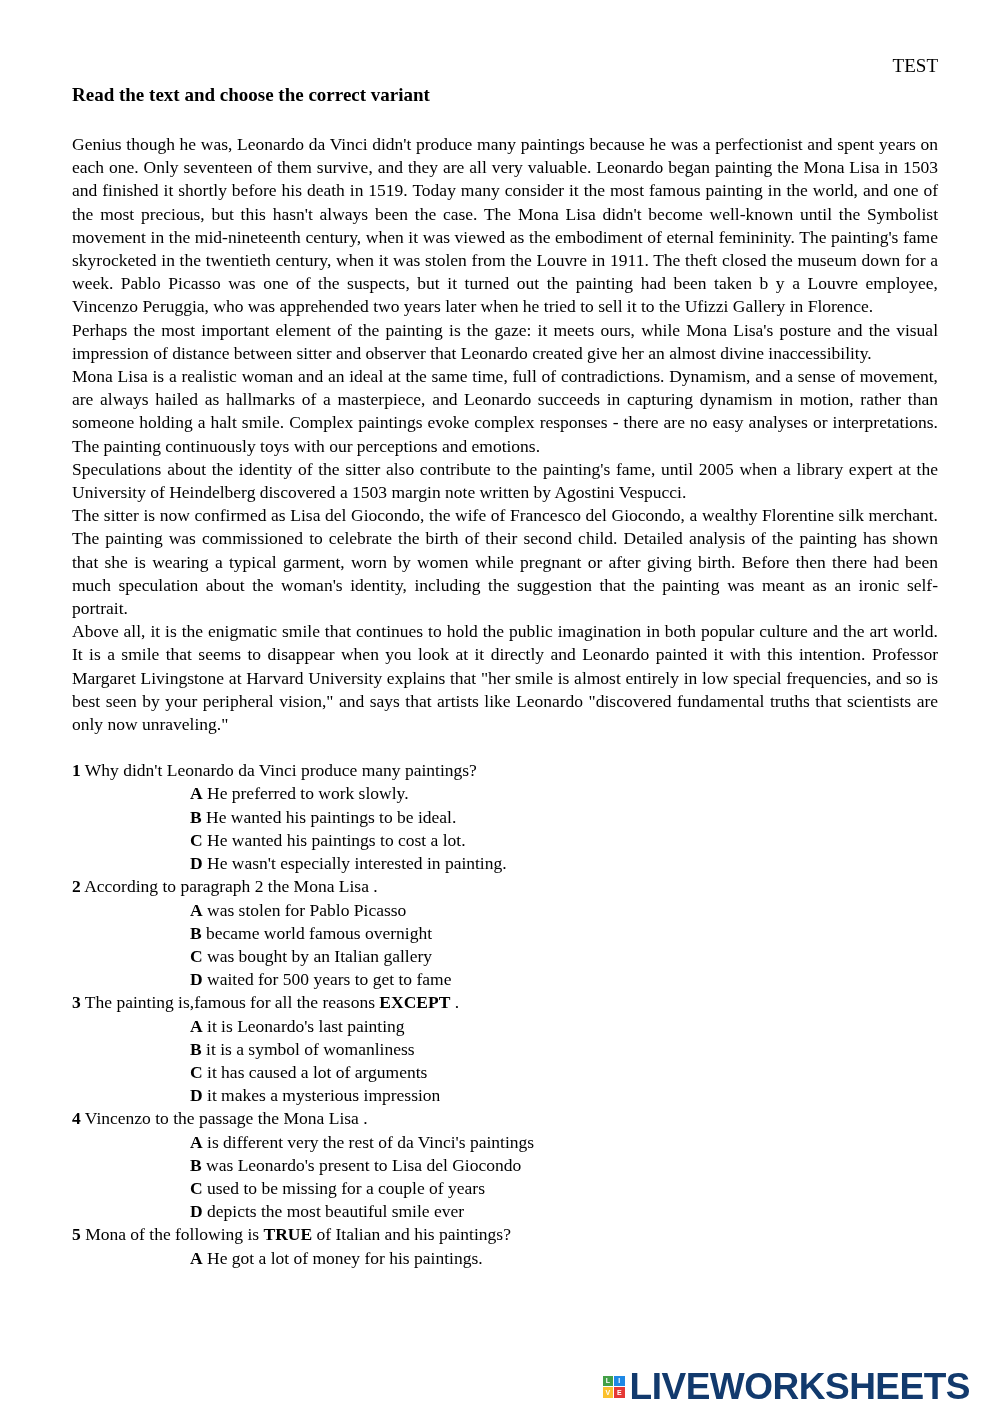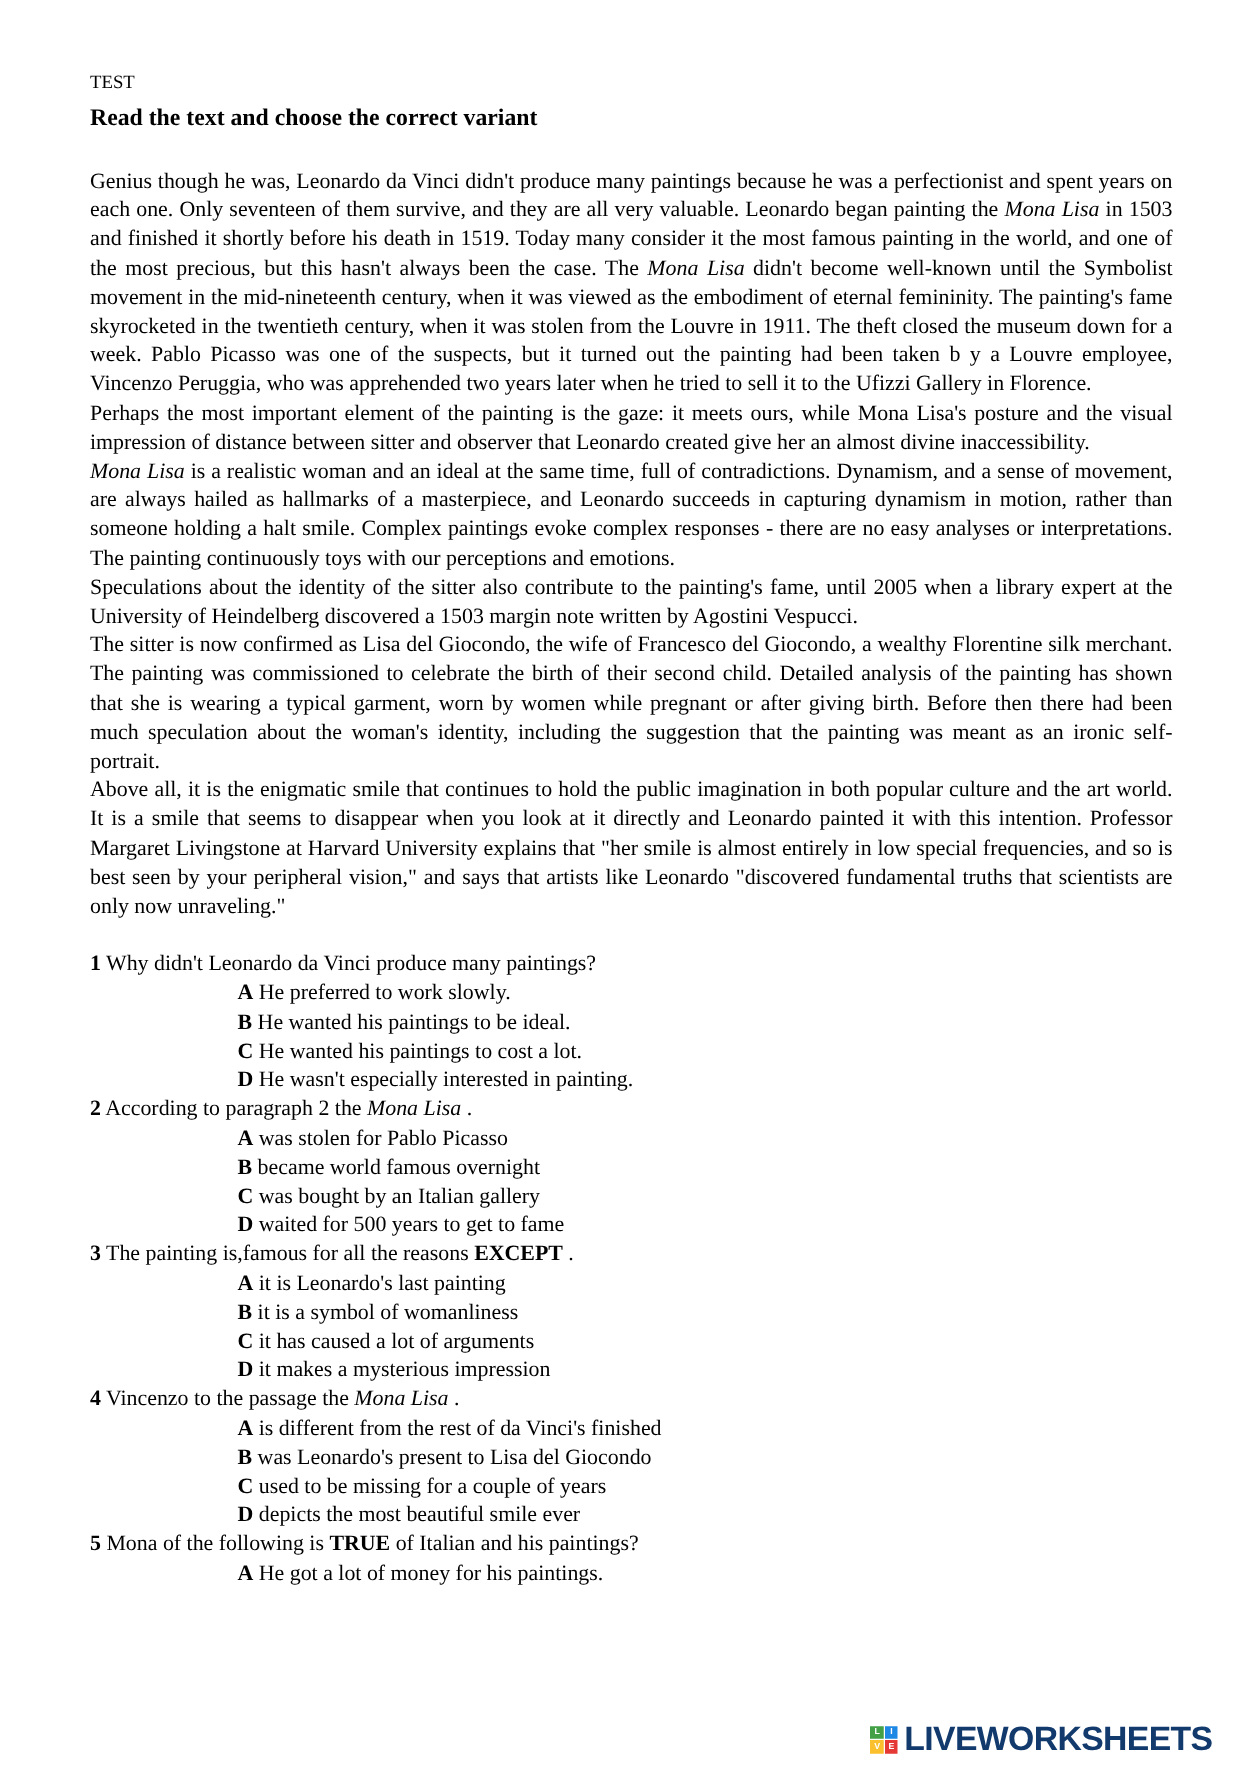"TEST" .title { font-size: 15px -> 19px; text-align: left -> right }
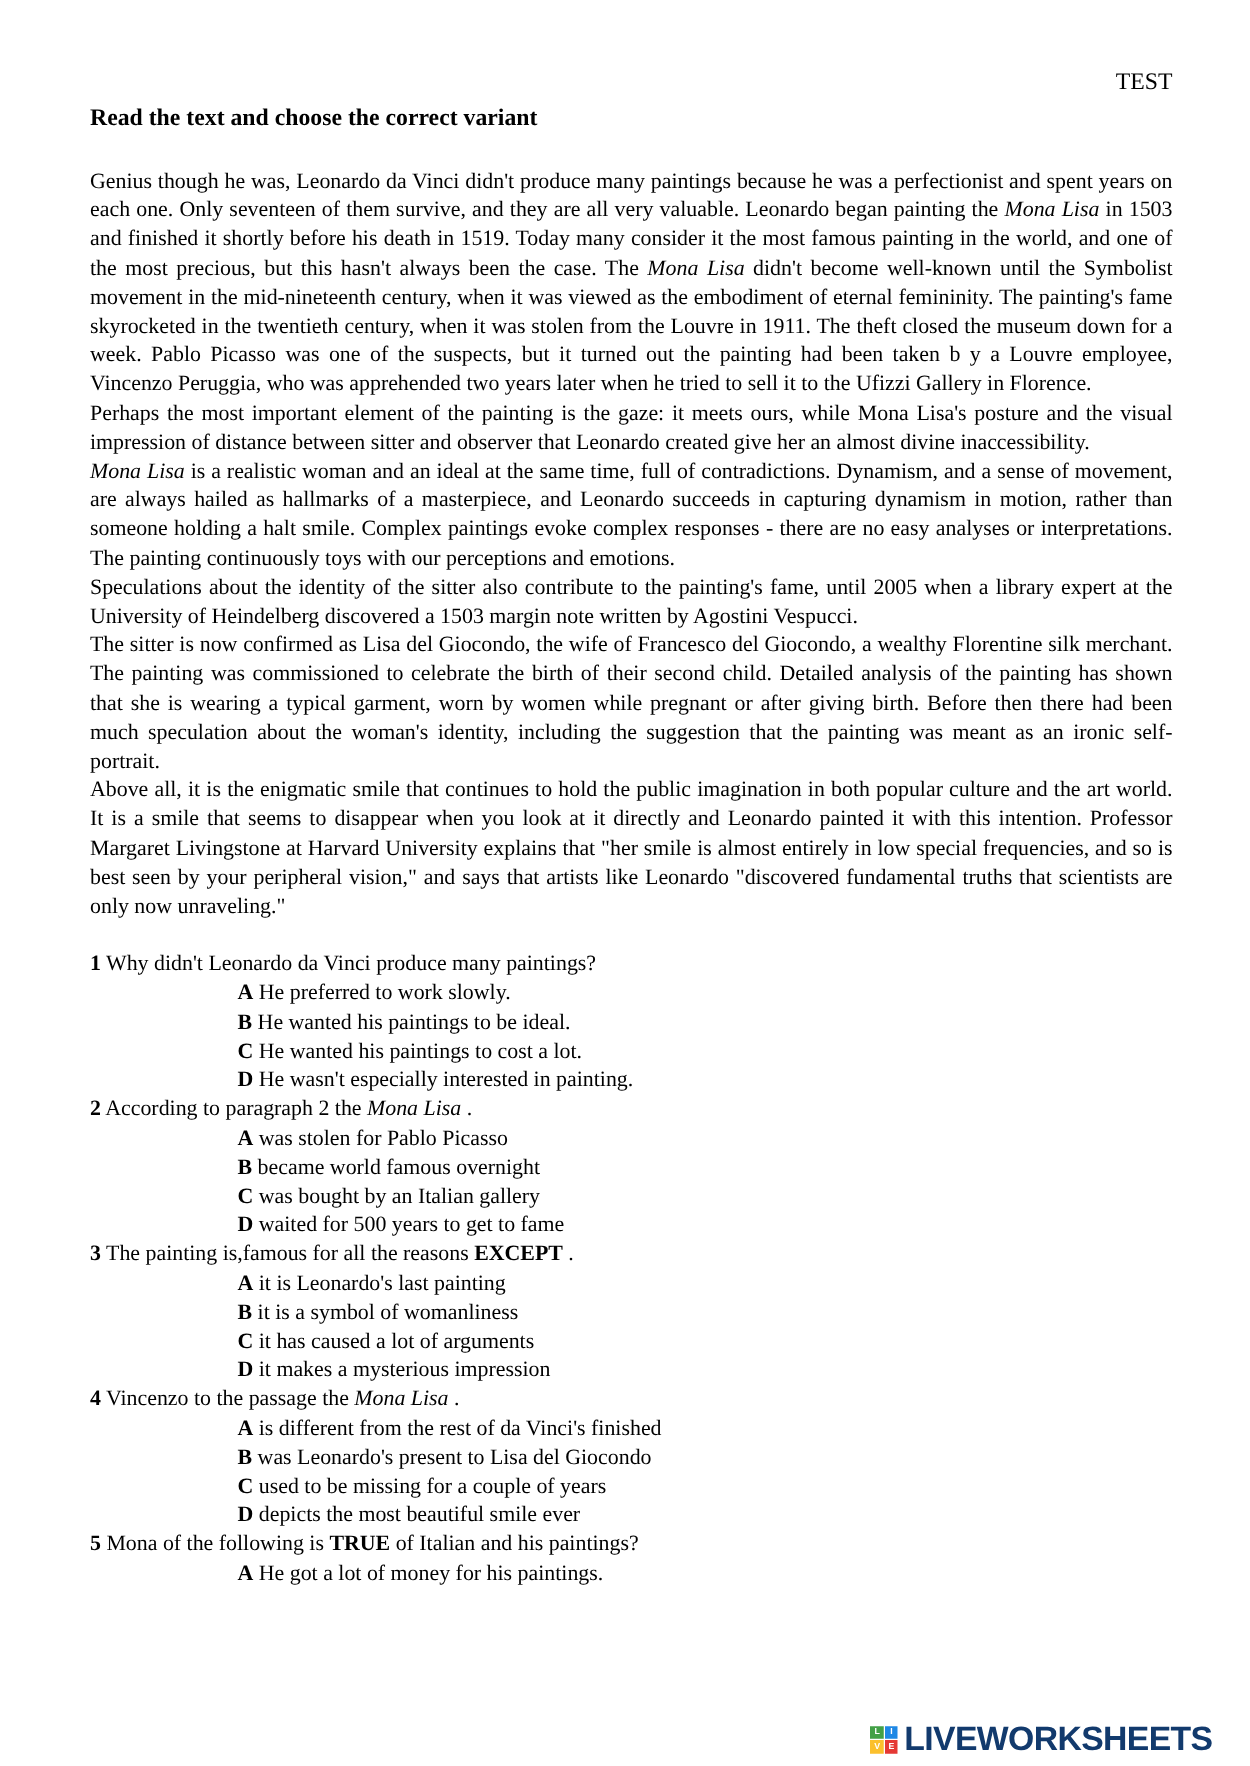"Mona Lisa" .it { font-style: italic -> none }
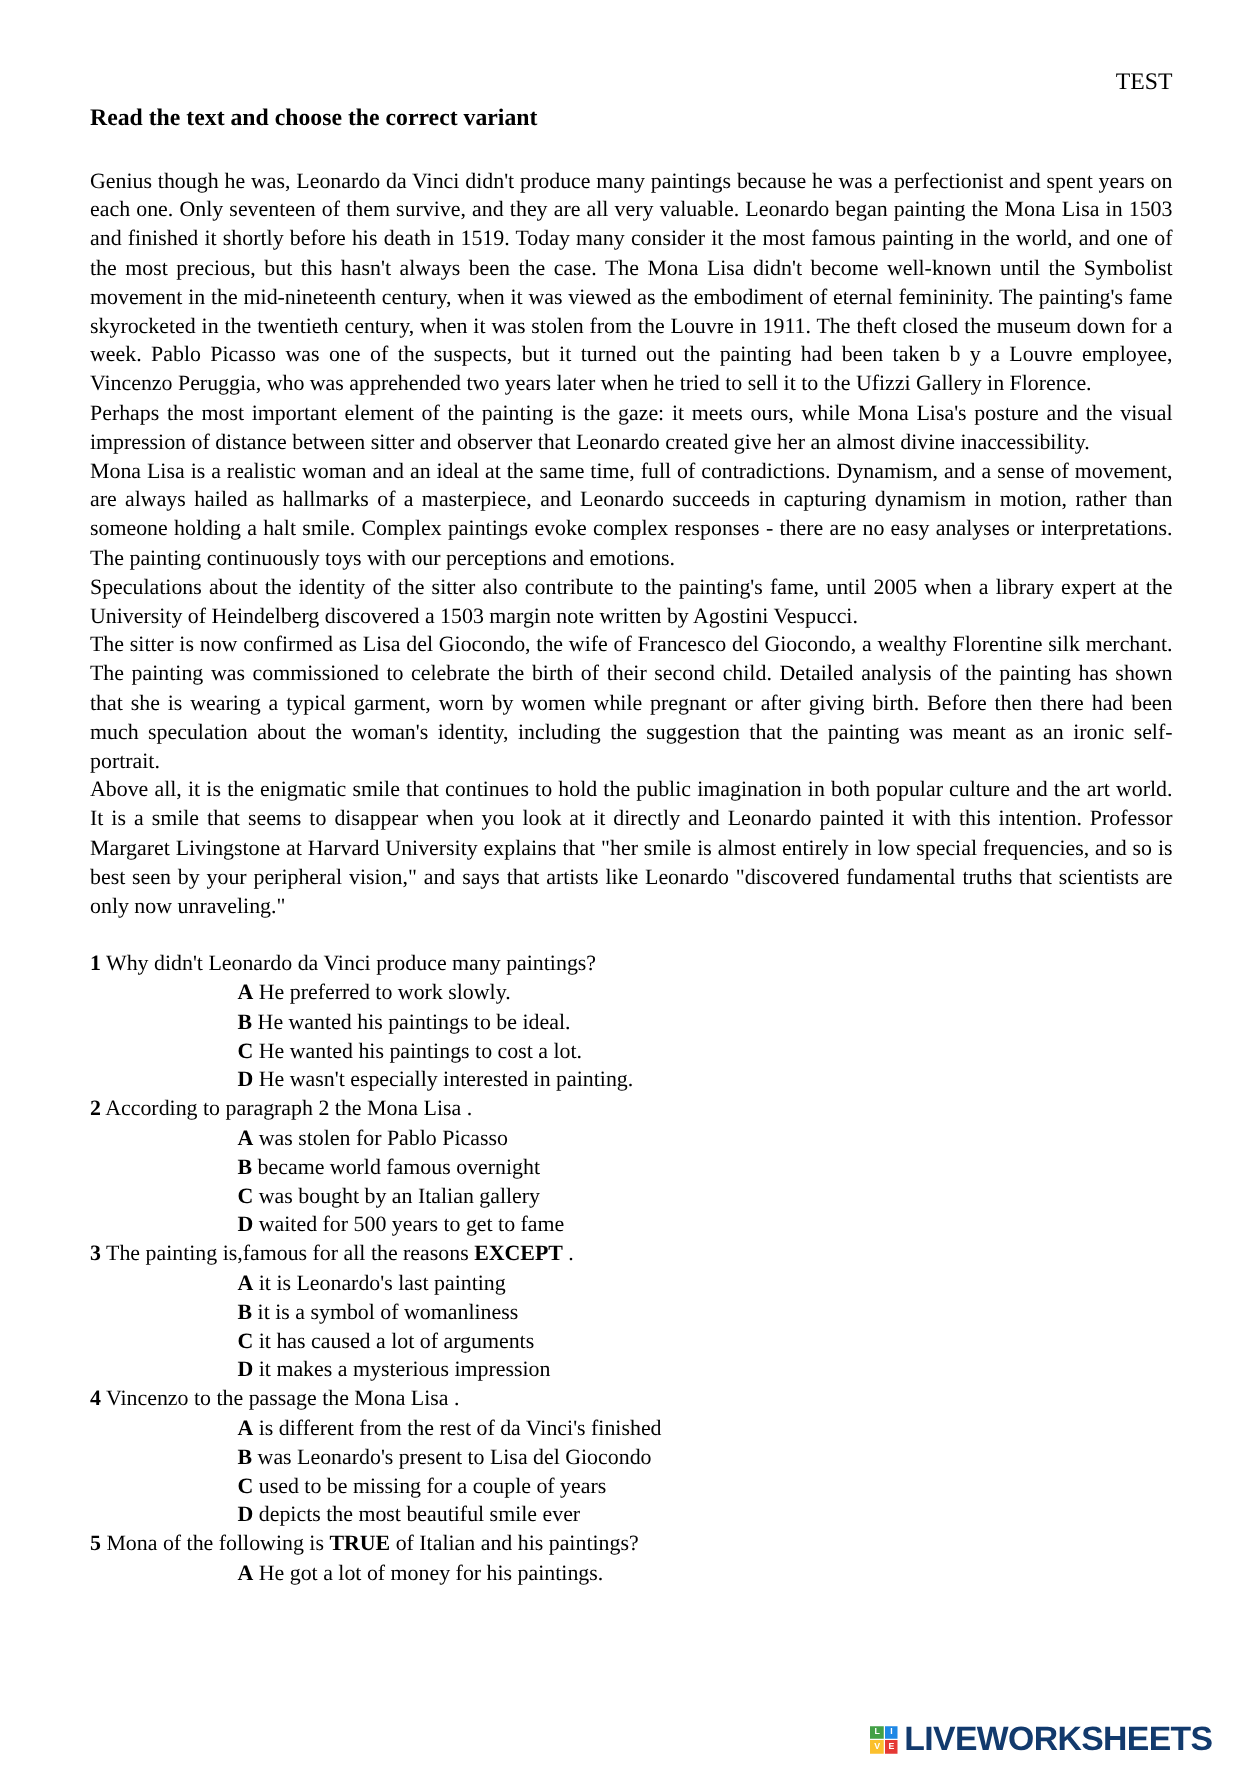"is different from the rest" span { text: from the rest of da Vinci's finished -> very the rest of da Vinci's paintings }
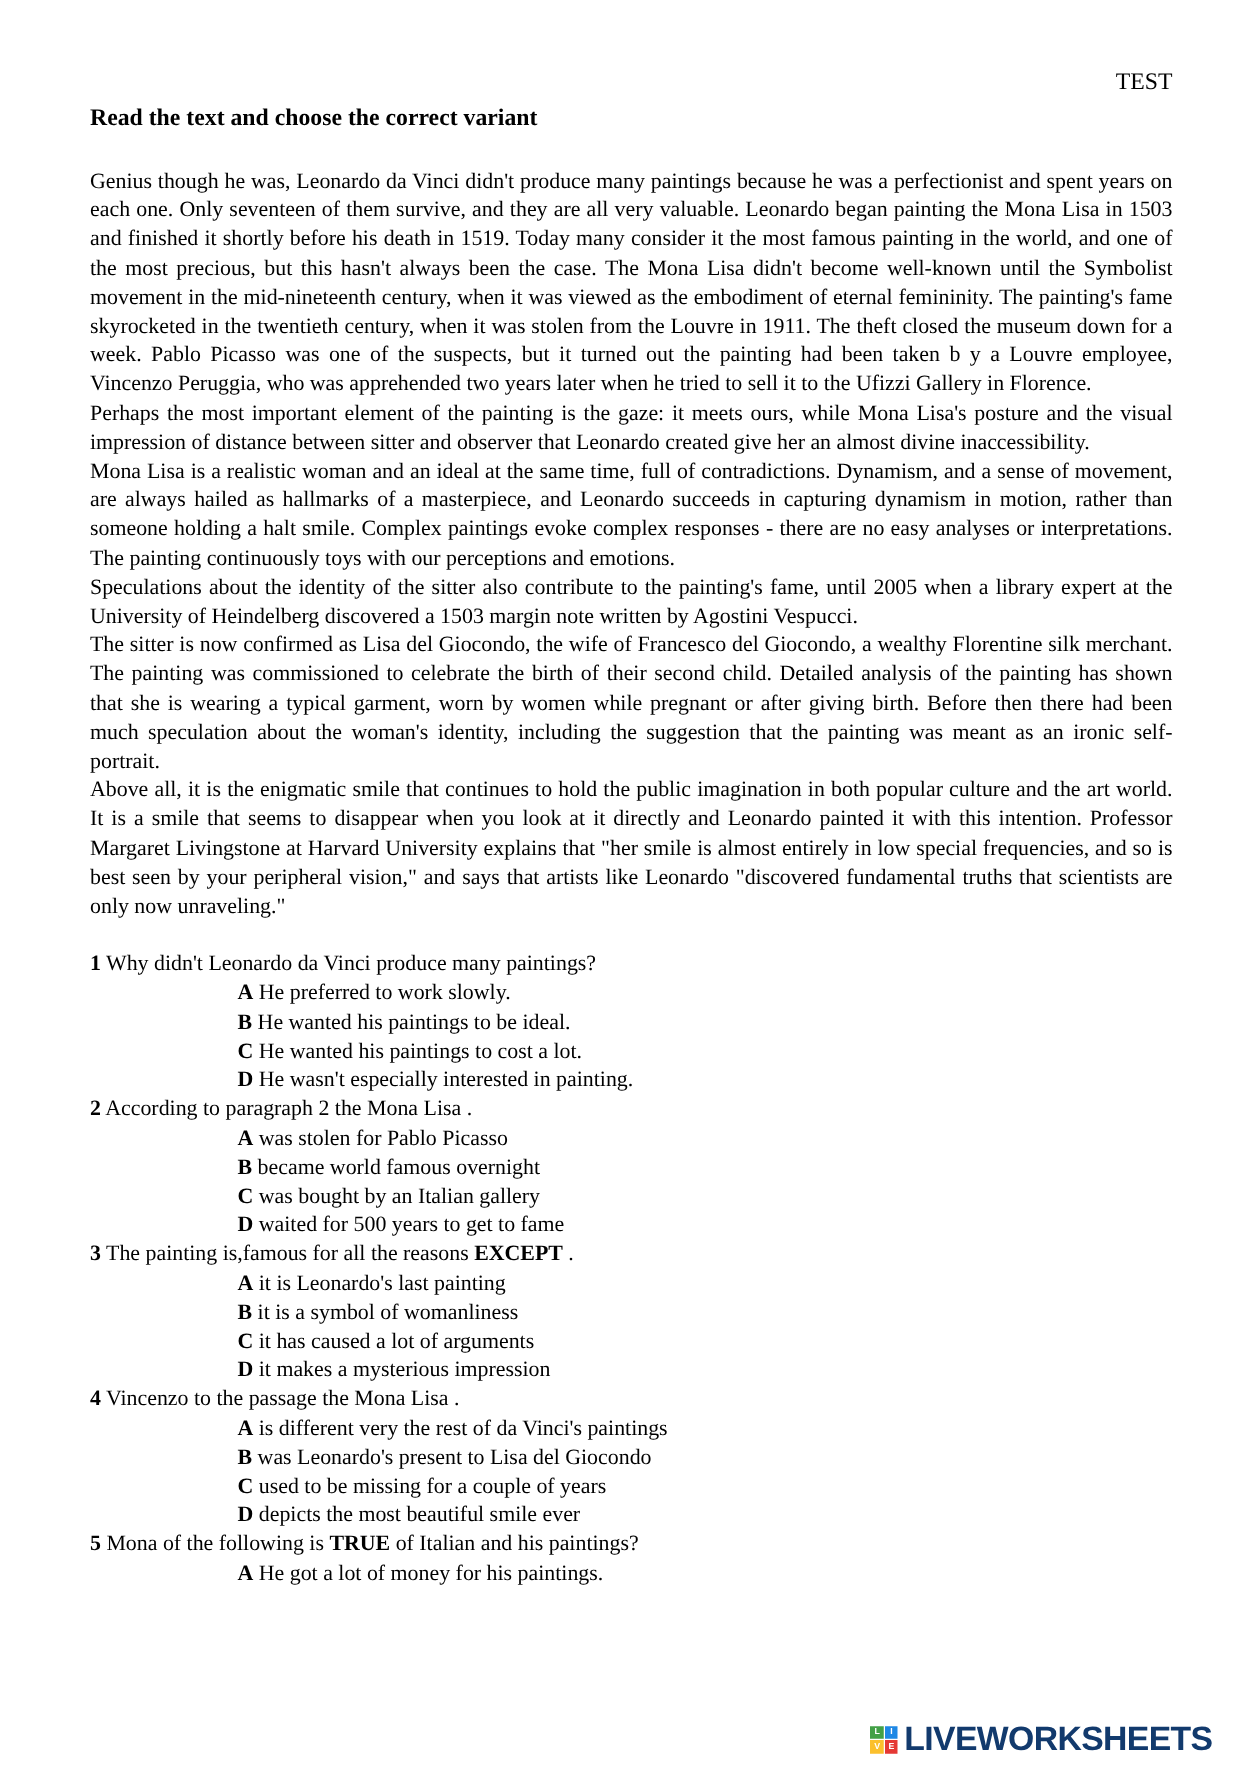"LIVEWORKSHEETS" .brand { font-size: 27px -> 37px }
